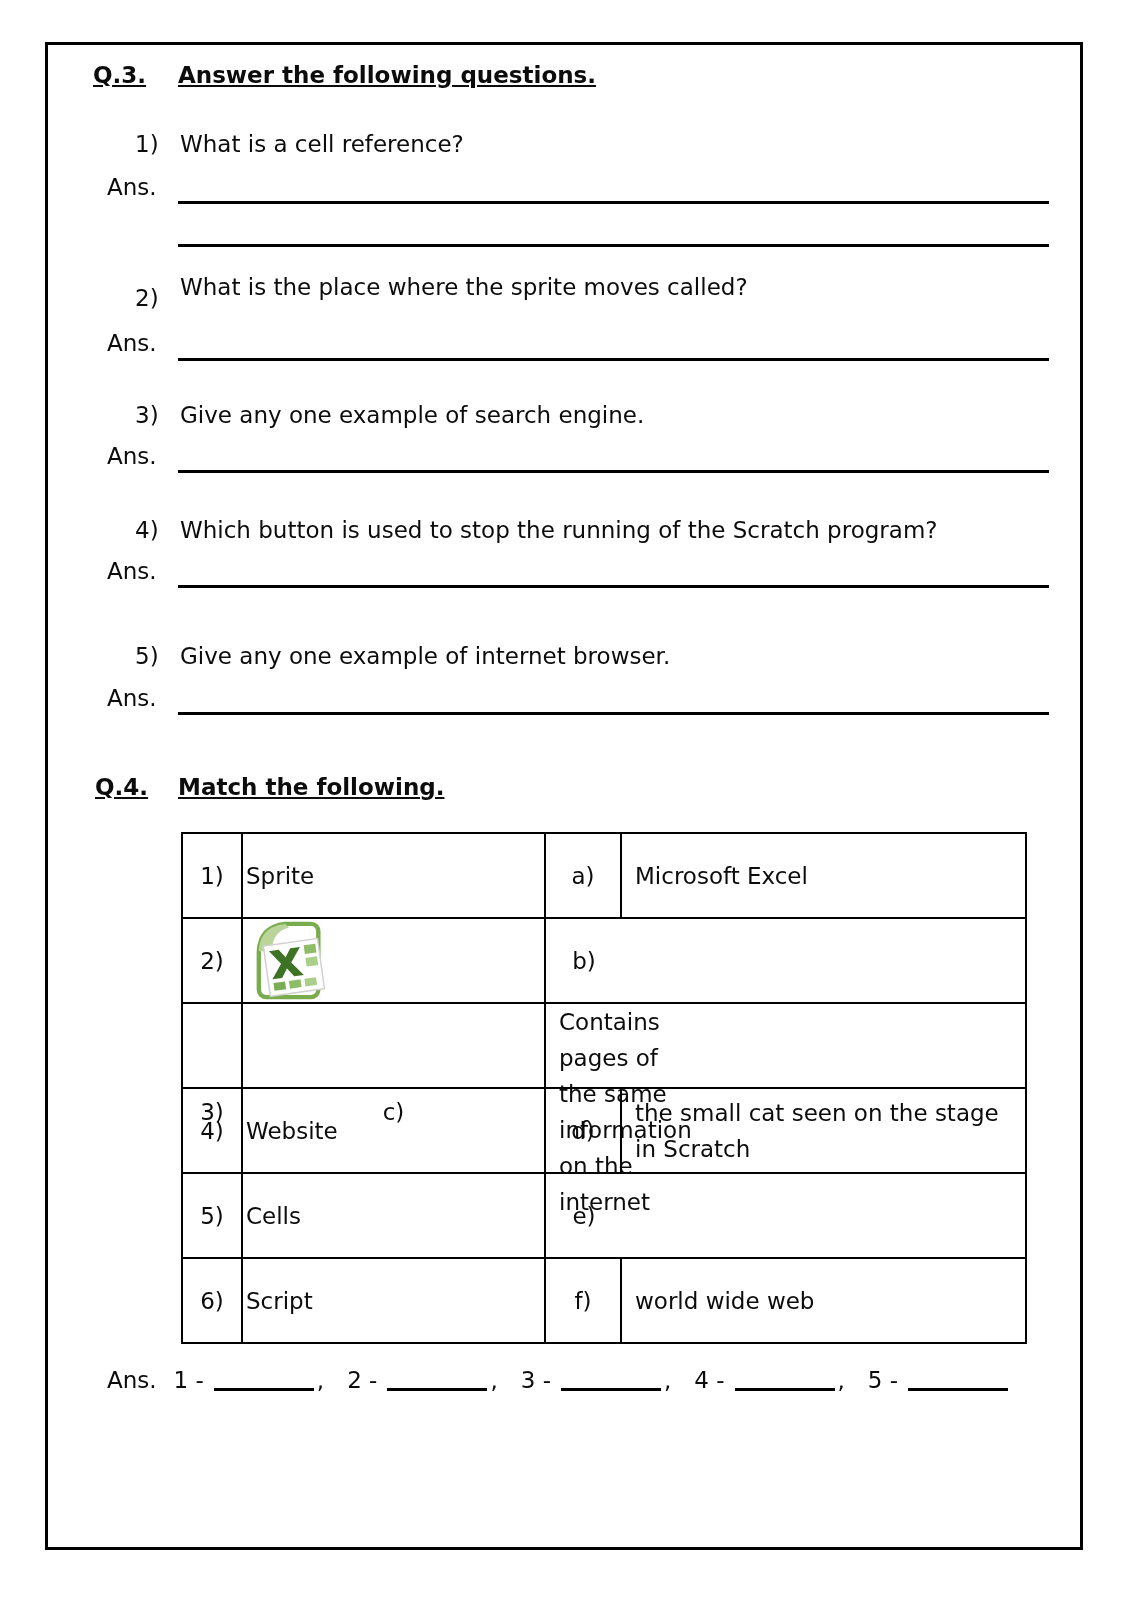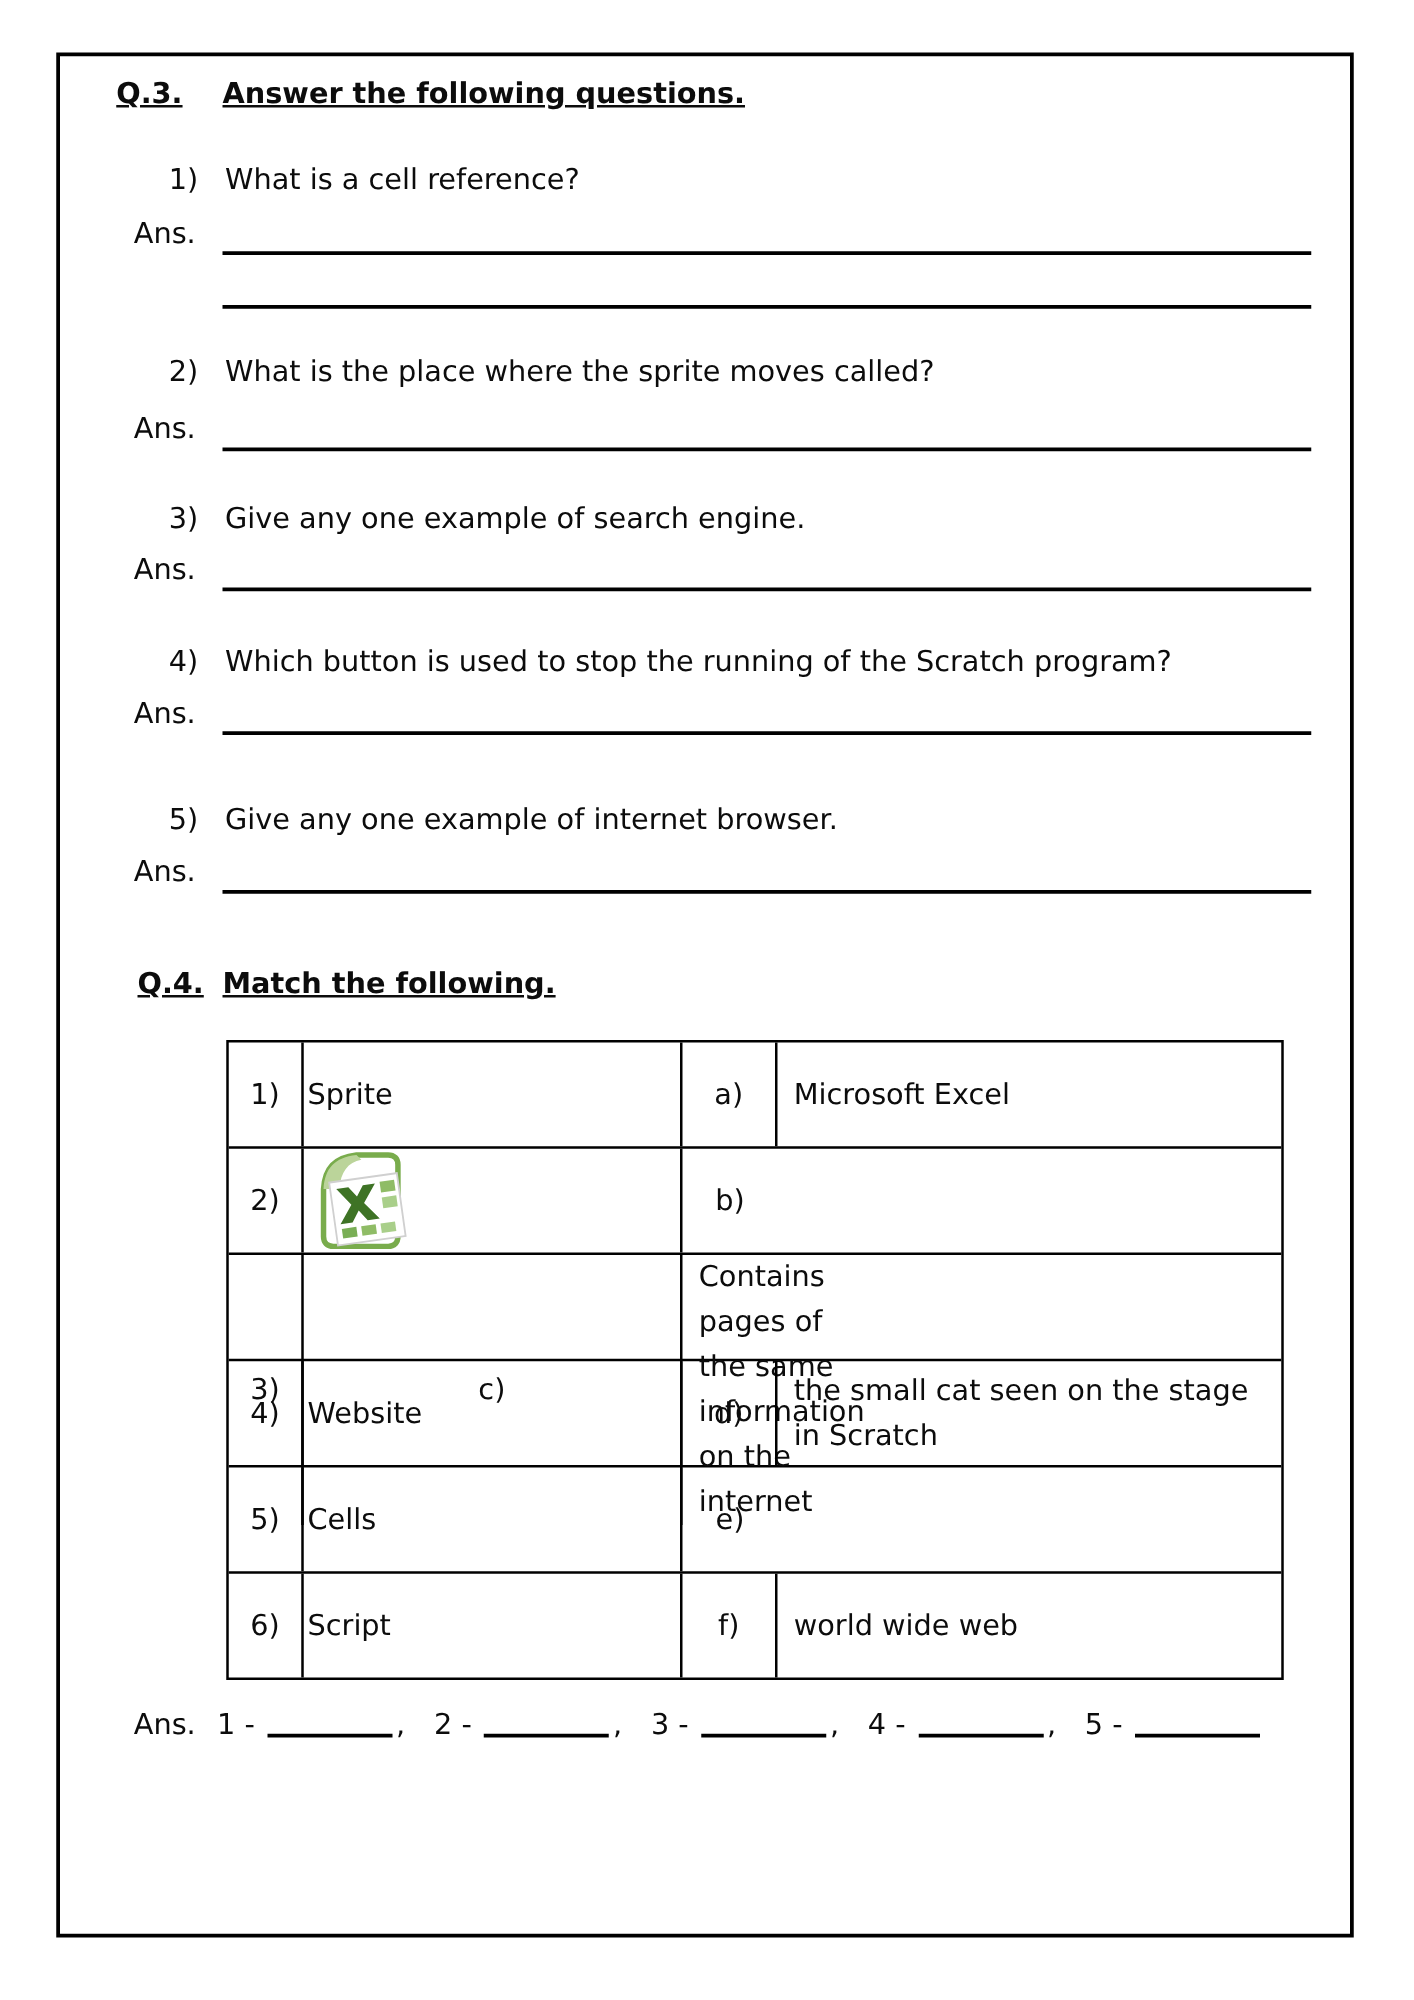"What is the place where" span.abs { top: 285px -> 274px }
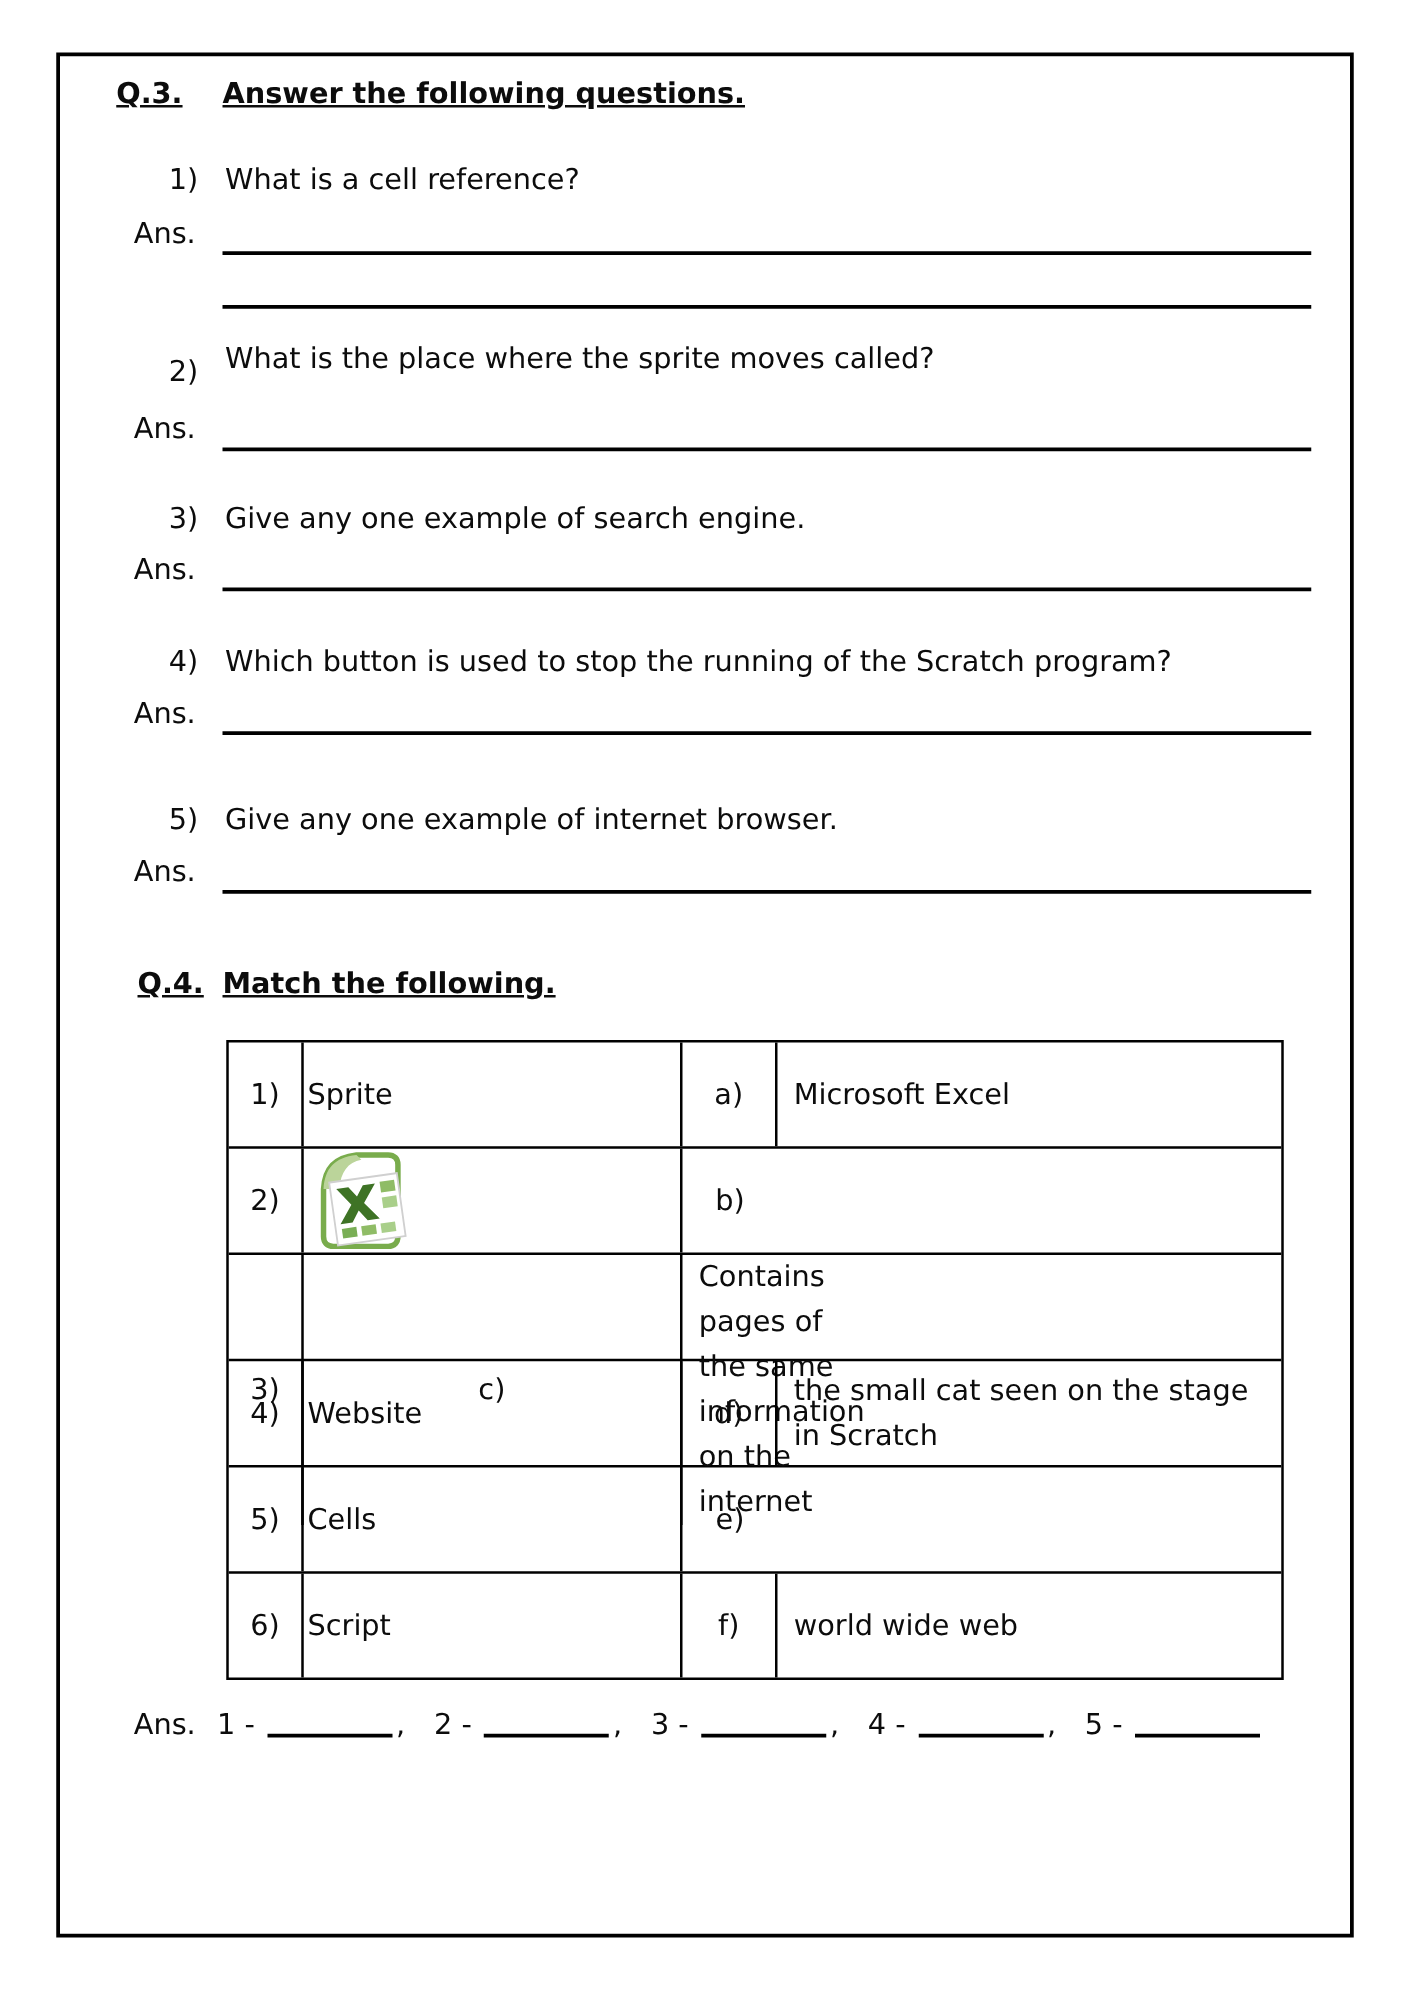"Q.4." span.abs { left: 110px -> 95px }
